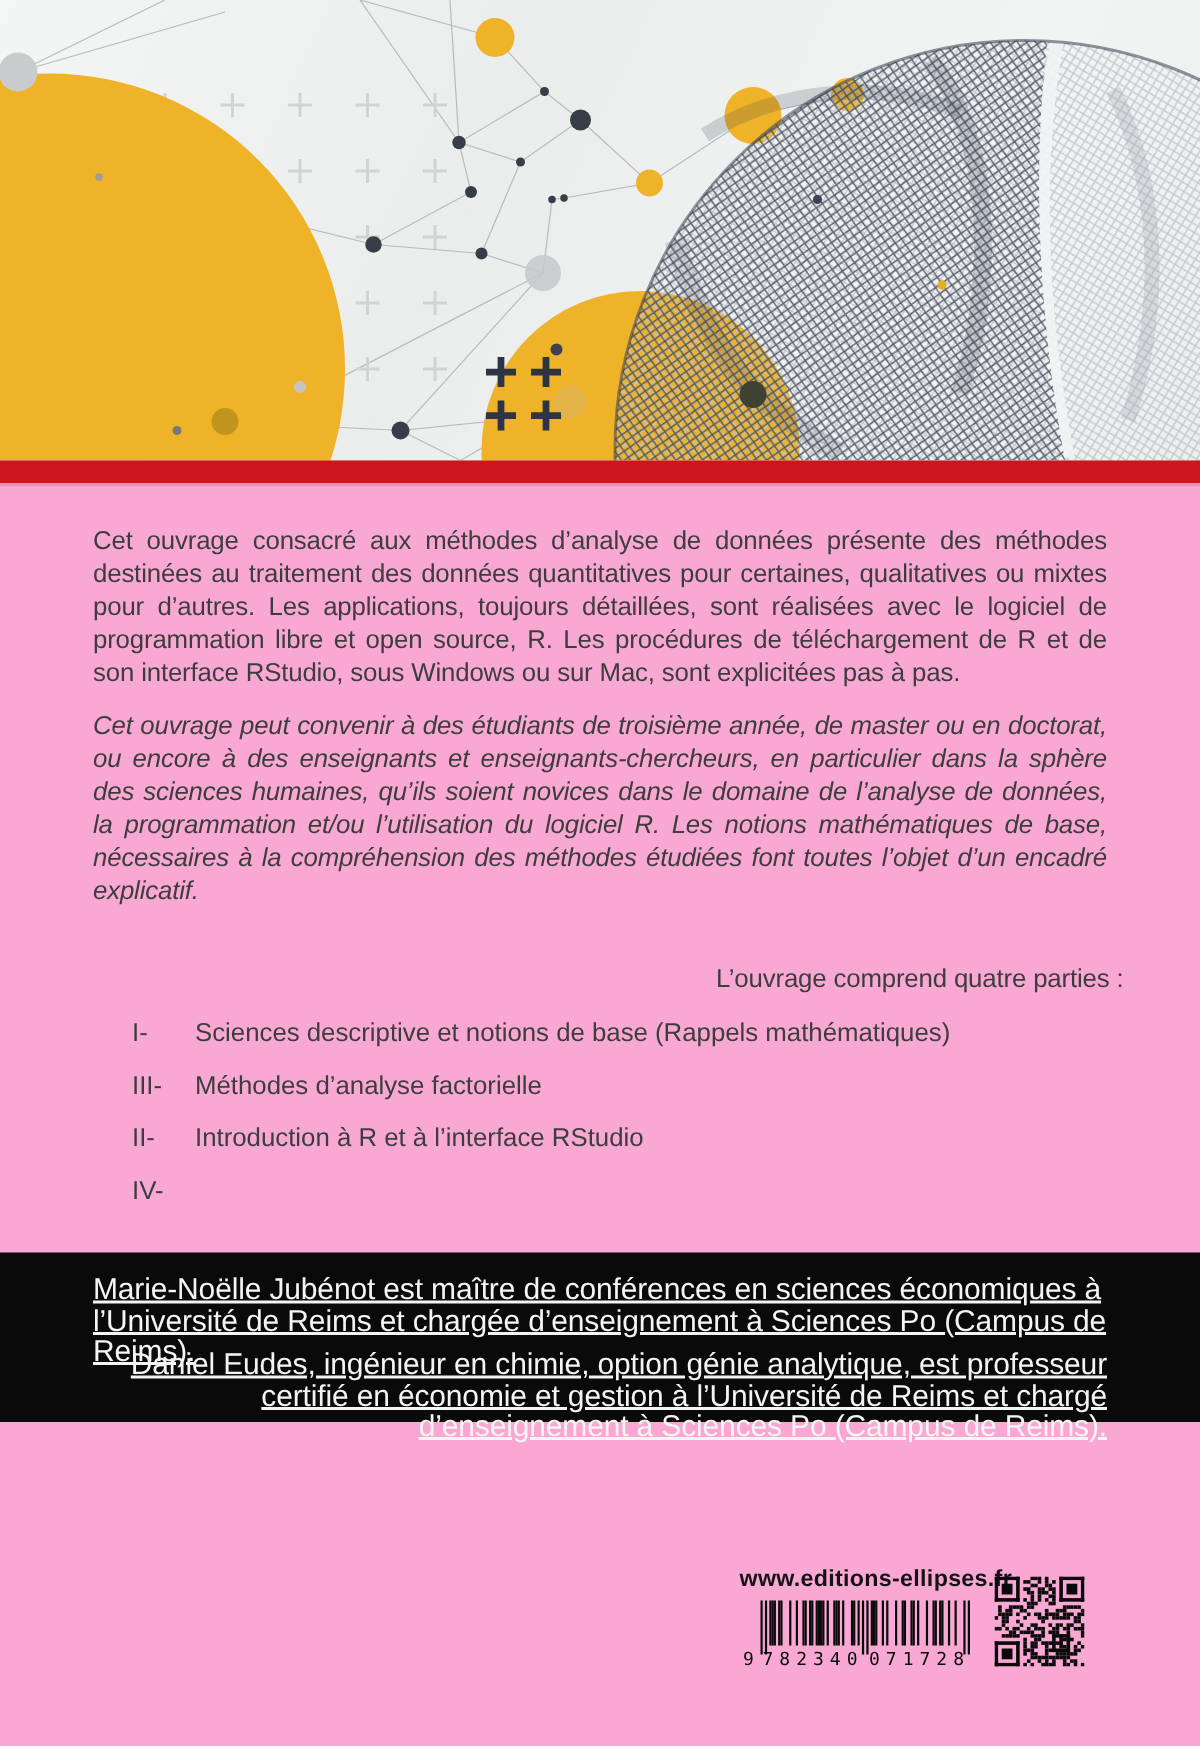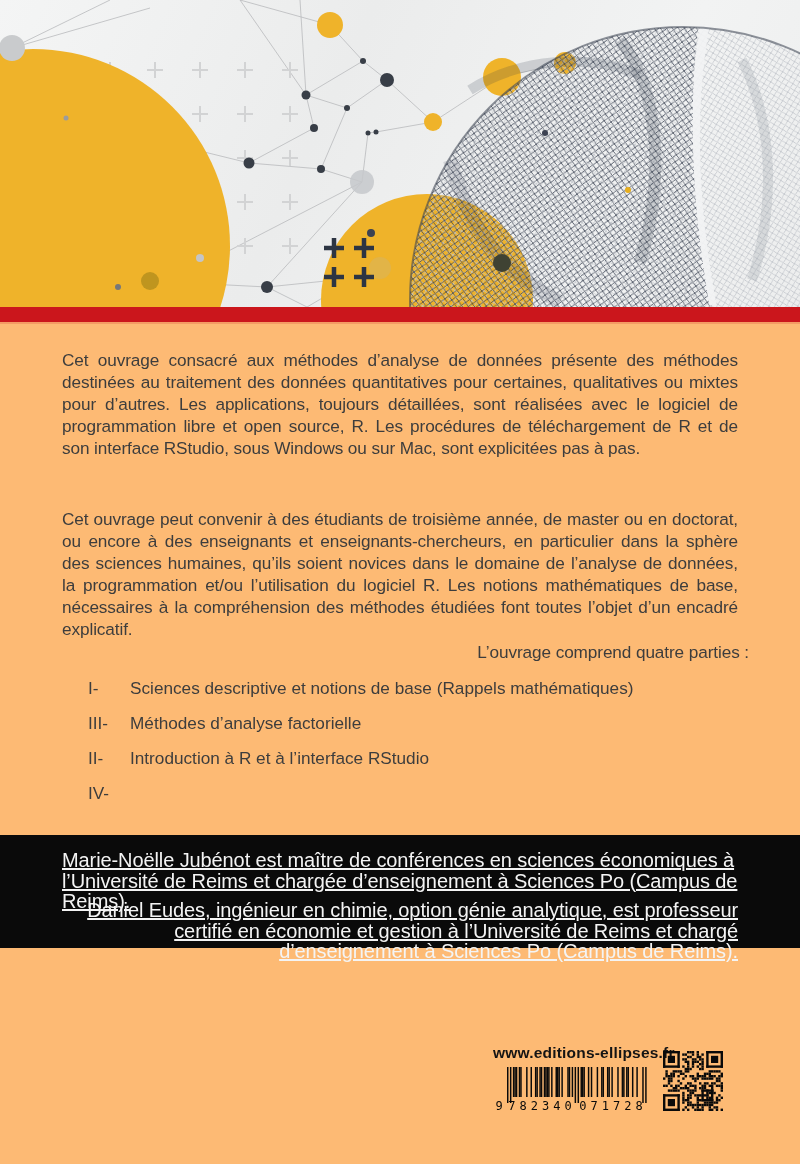"Cet ouvrage consacré aux méthodes" .page { background: #fdba74 -> #f9a8d4 }
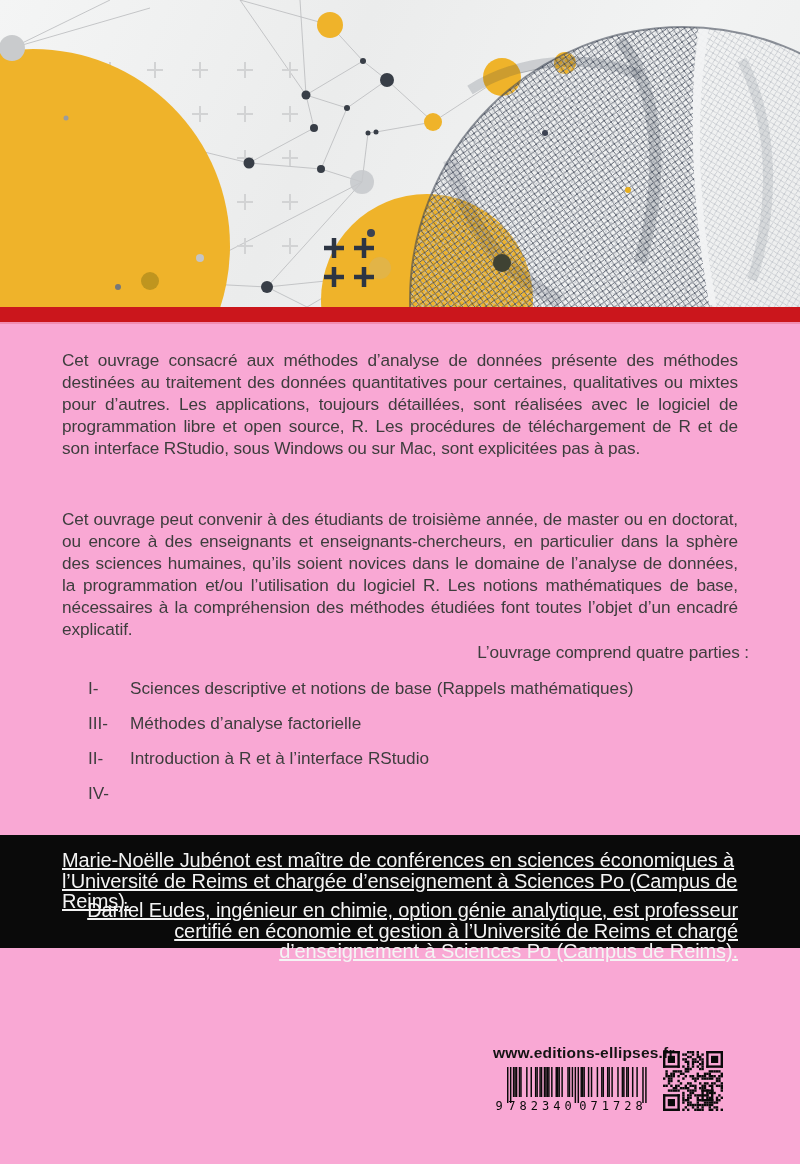"Cet ouvrage peut convenir à" #p2 { font-style: none -> italic; top: 508px -> 472px }
